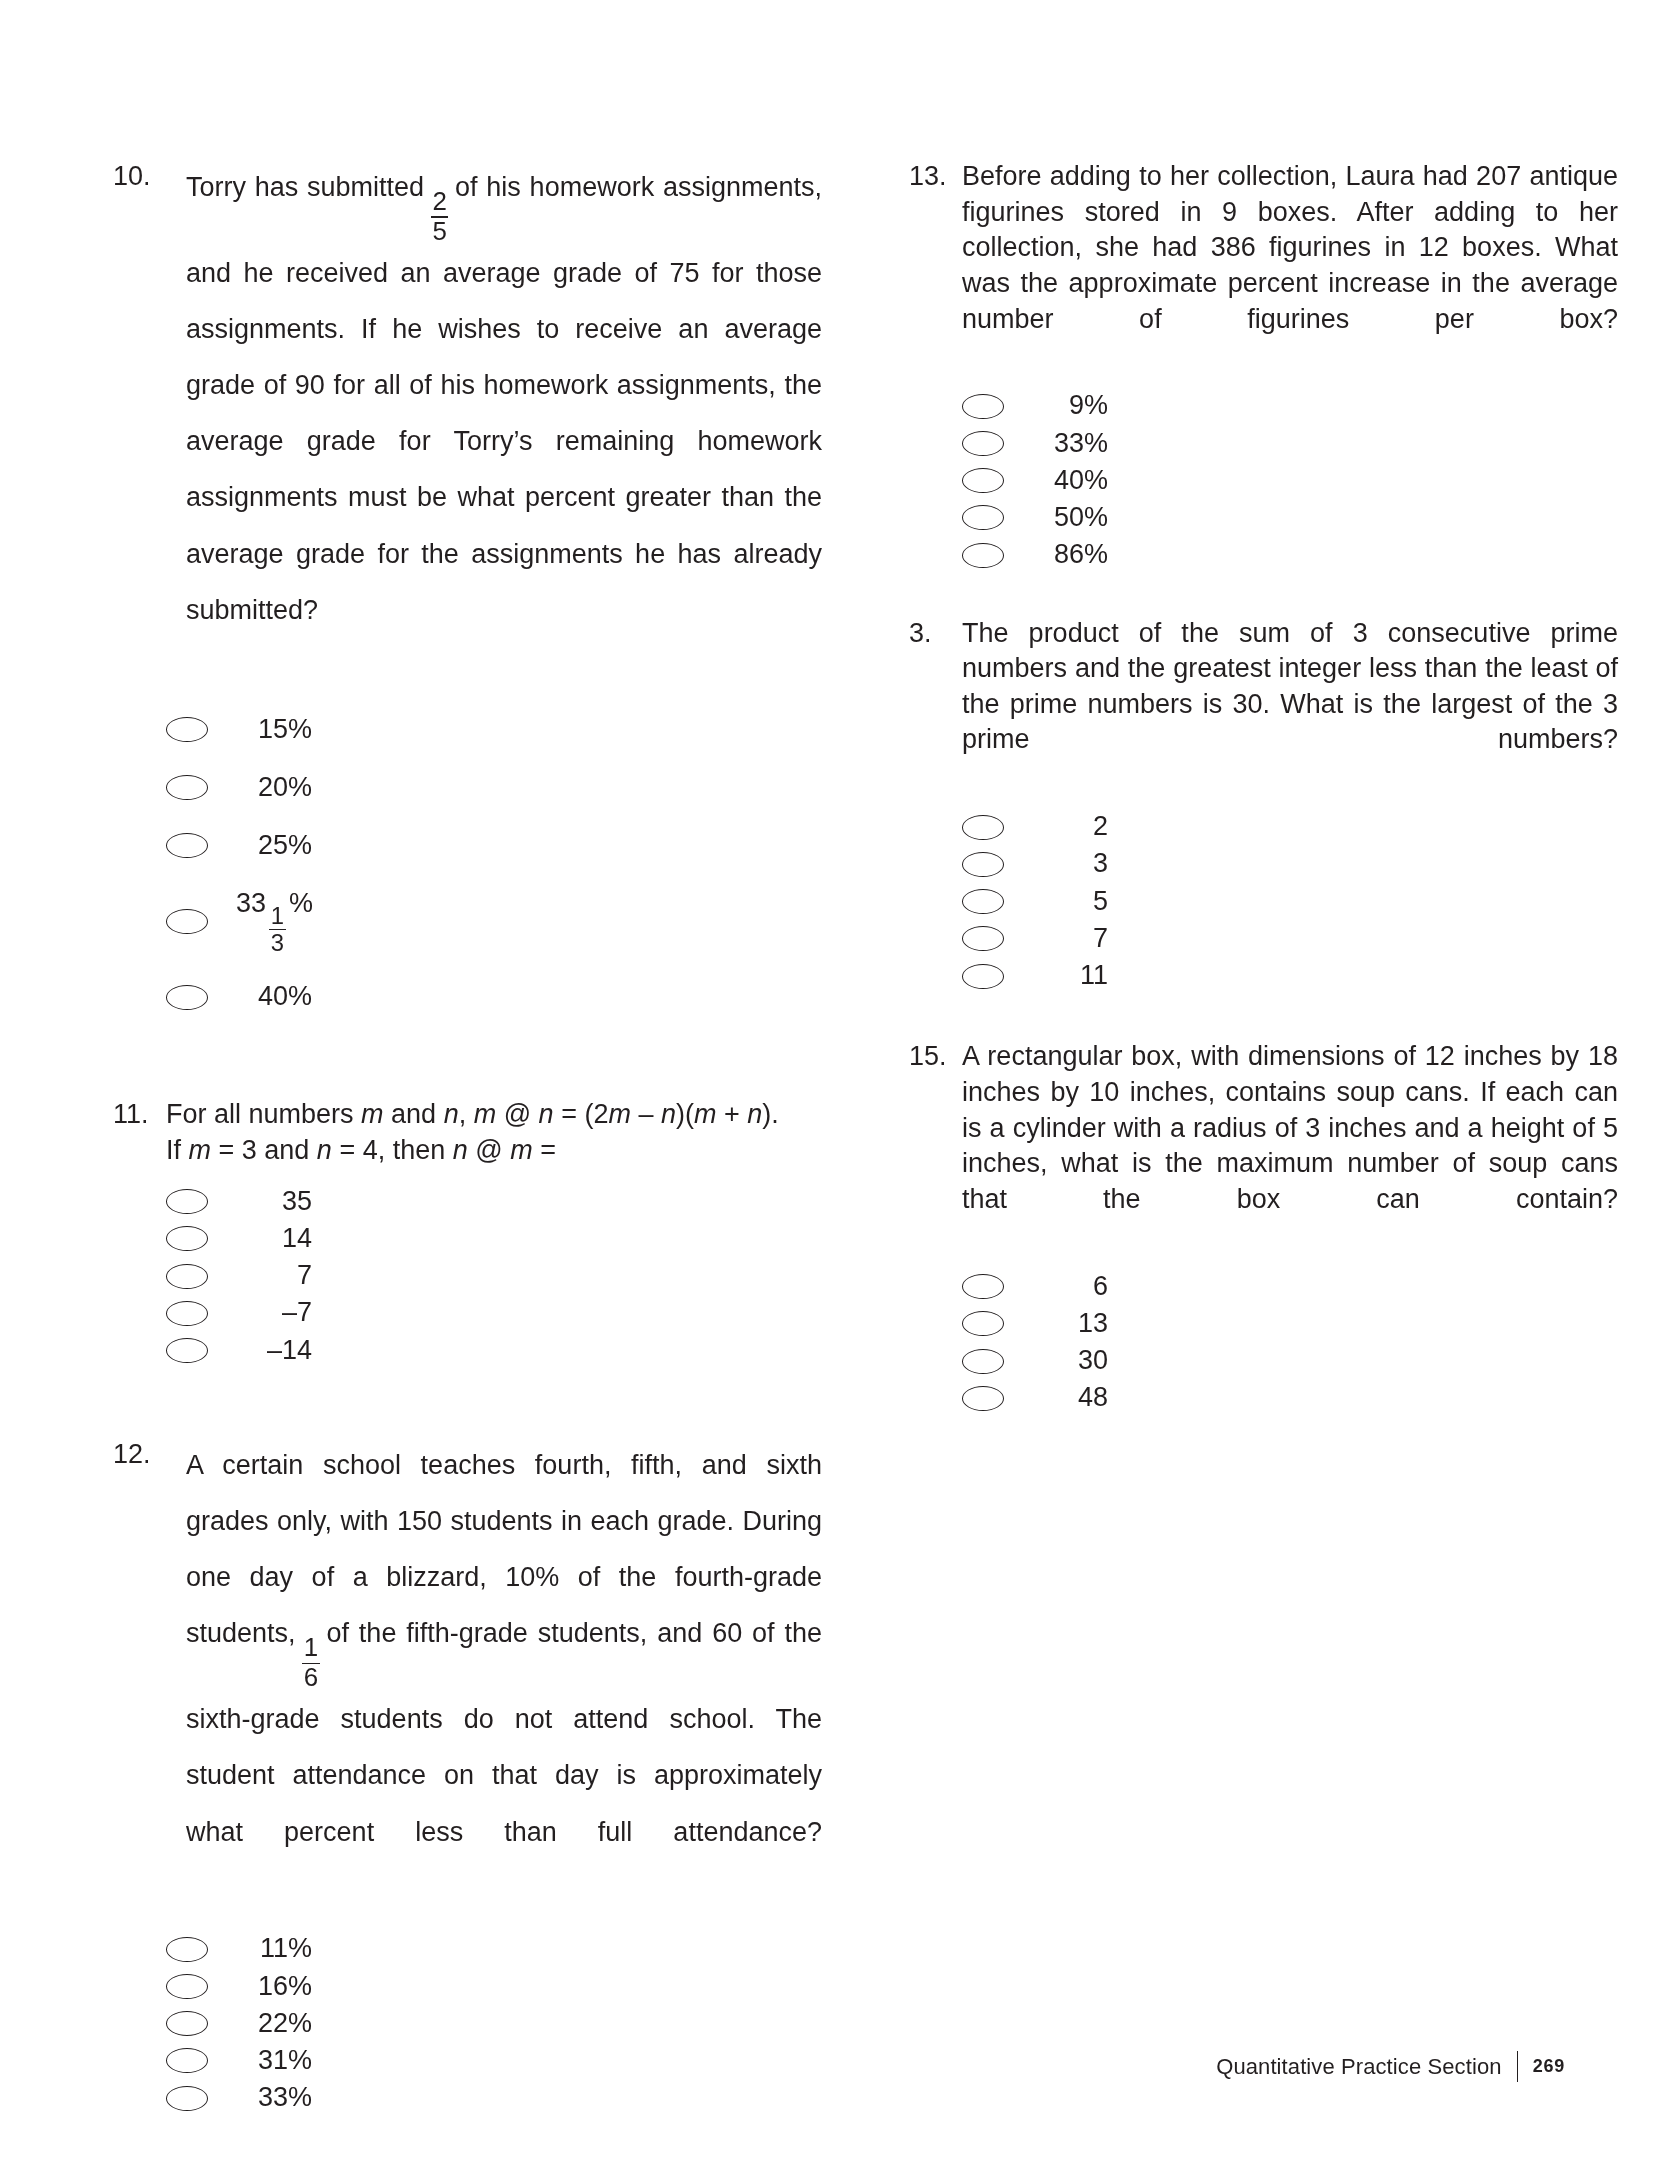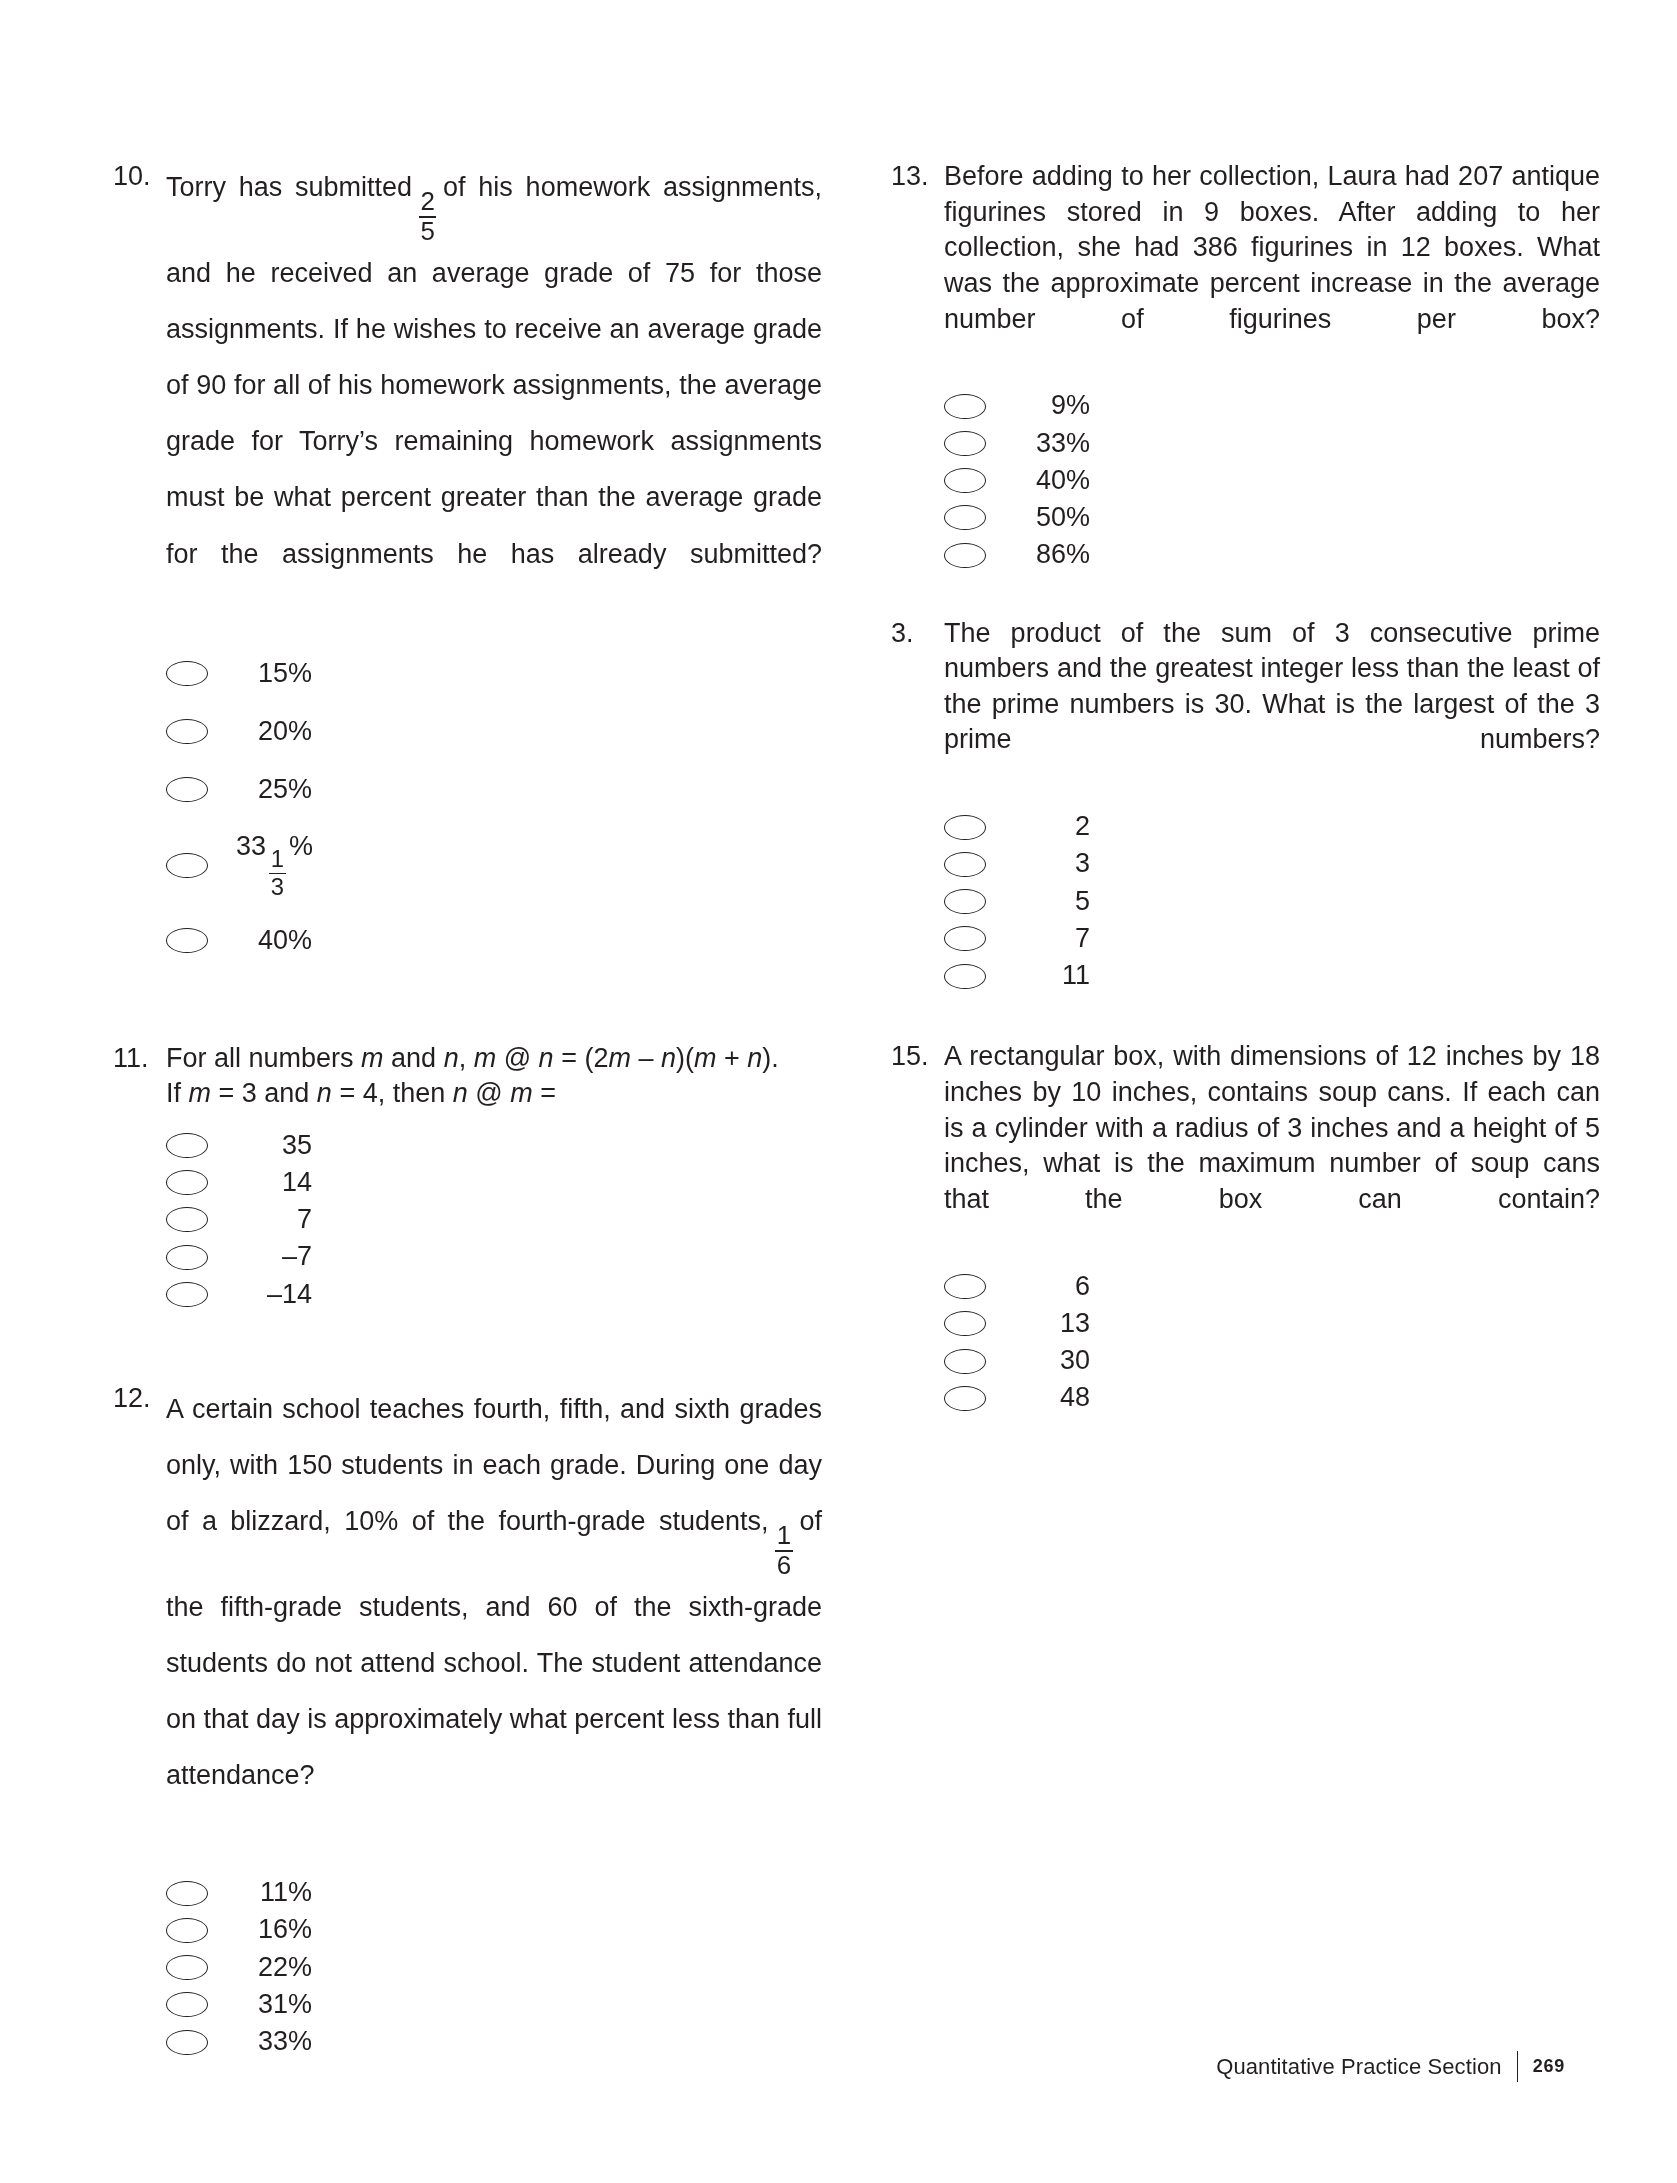"10." .columns { gap: 69px -> 87px }
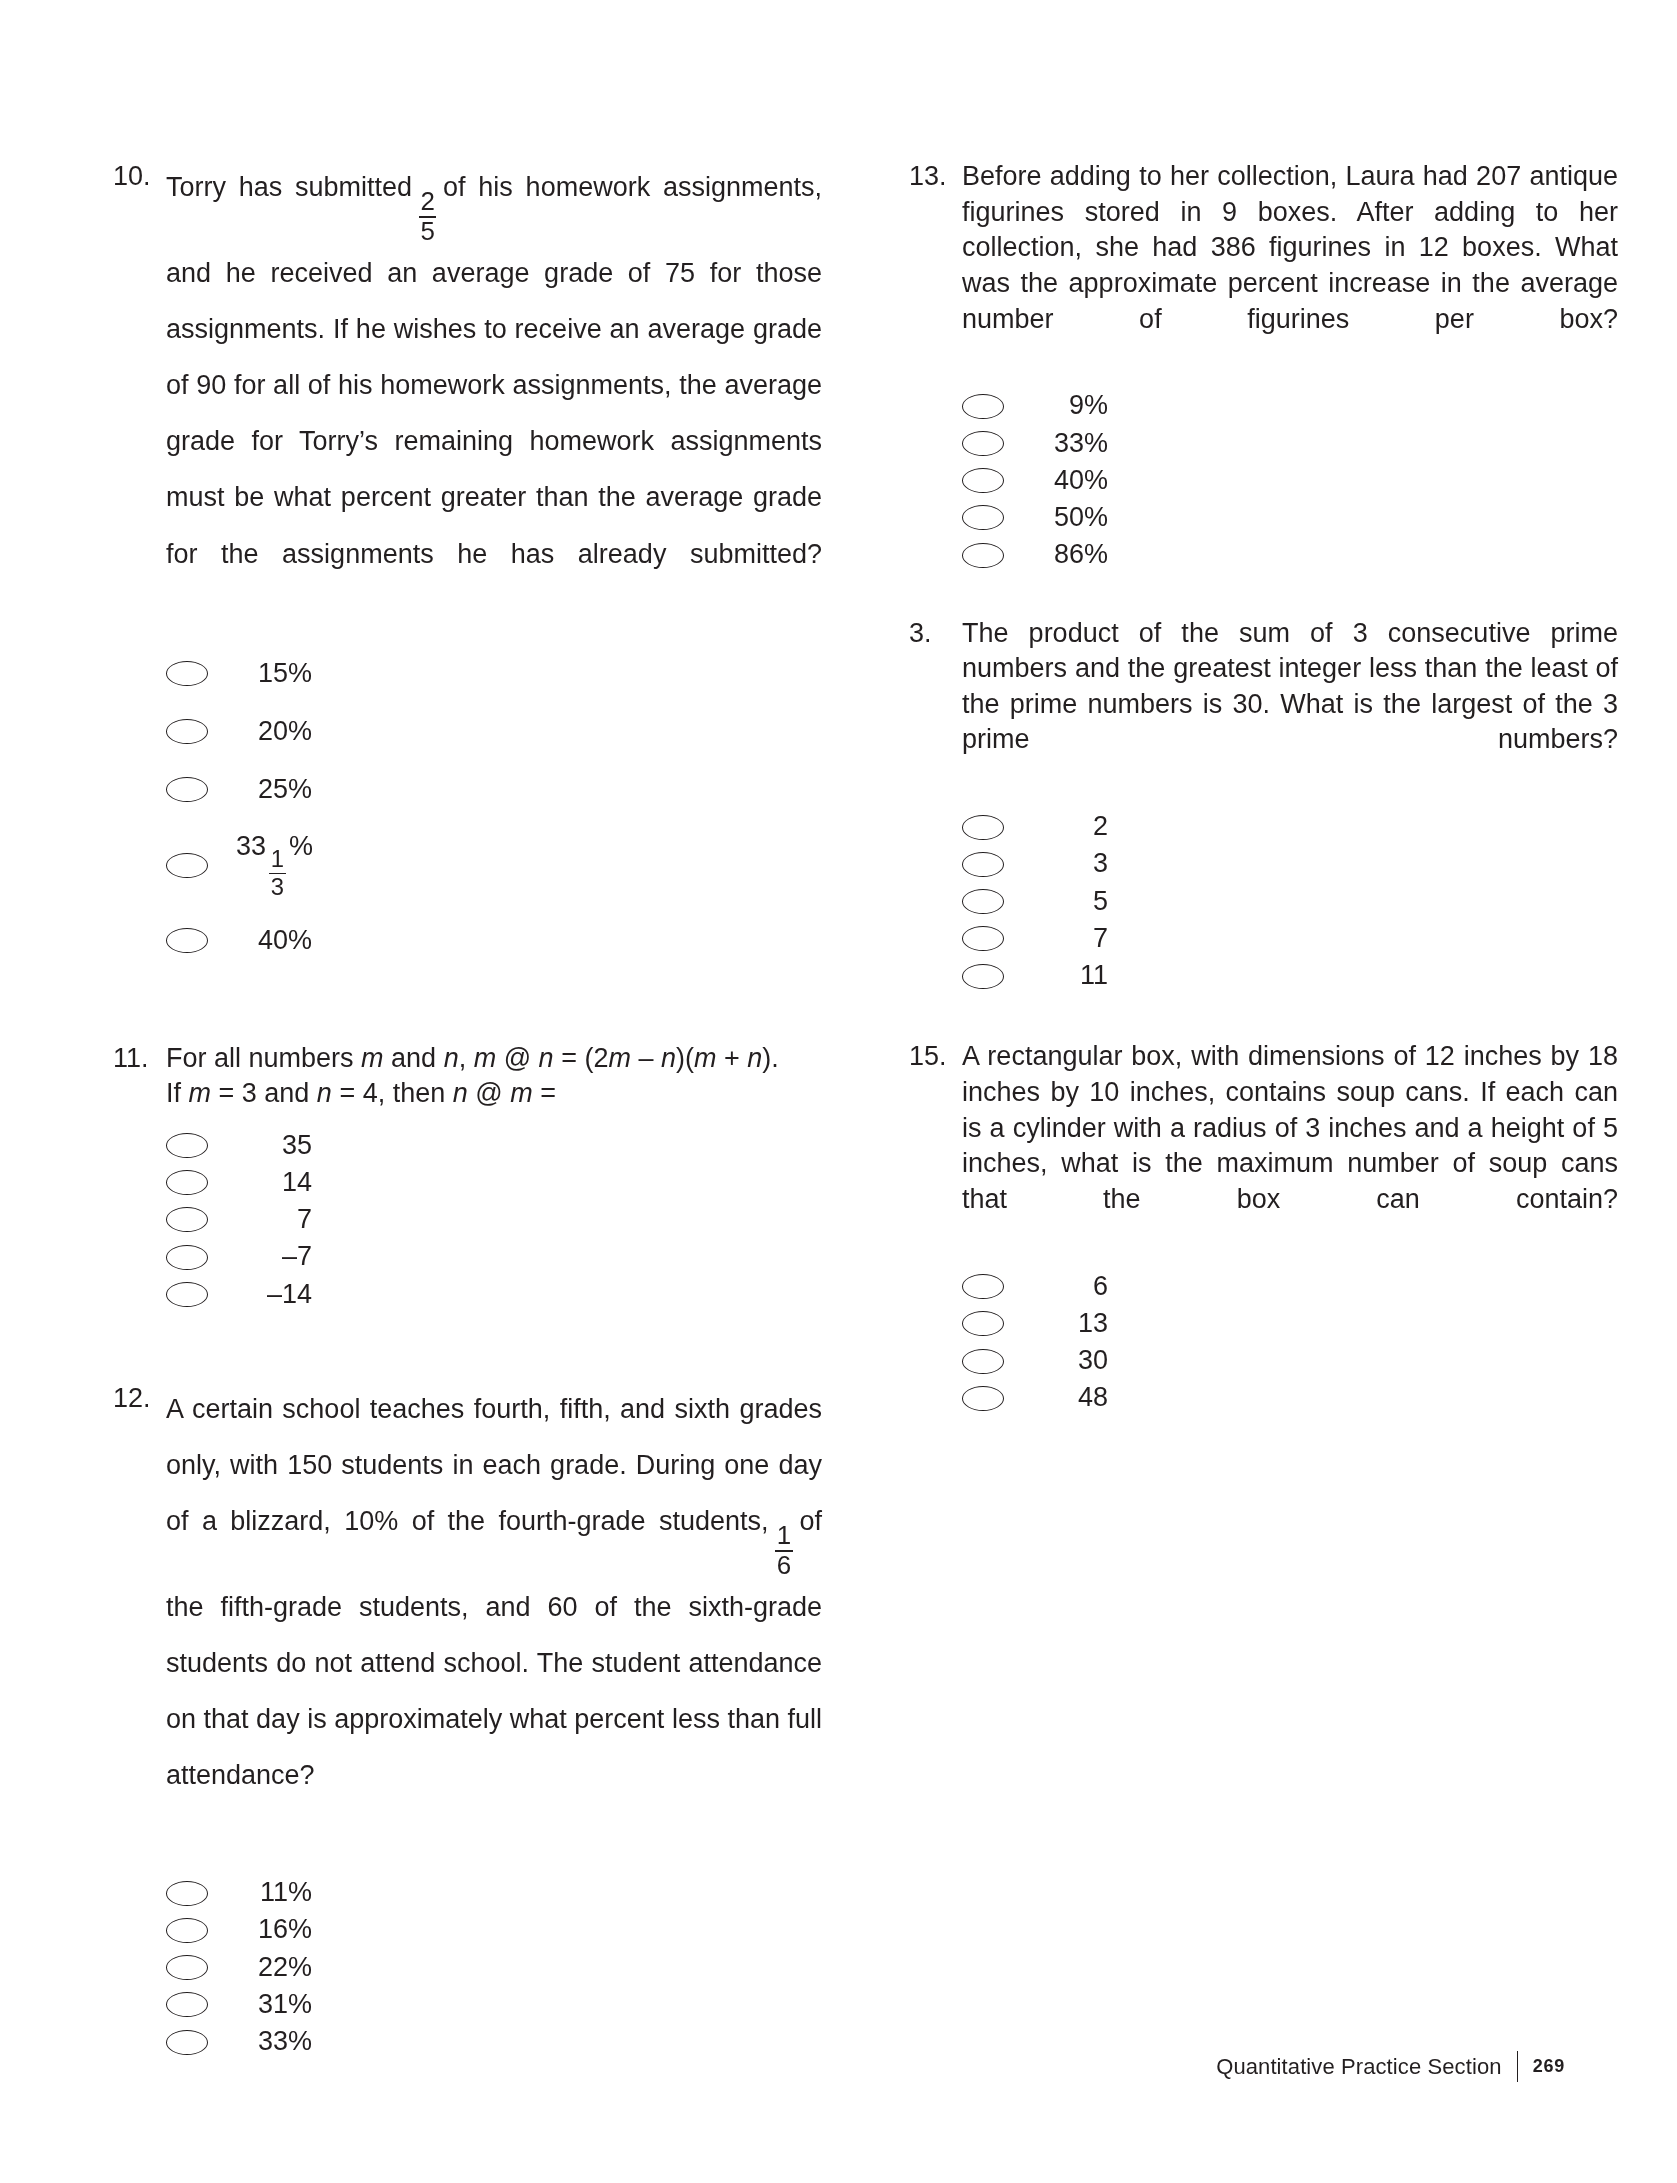"Torry has submitted" .q-body.loose { margin-left: none -> 20px }
